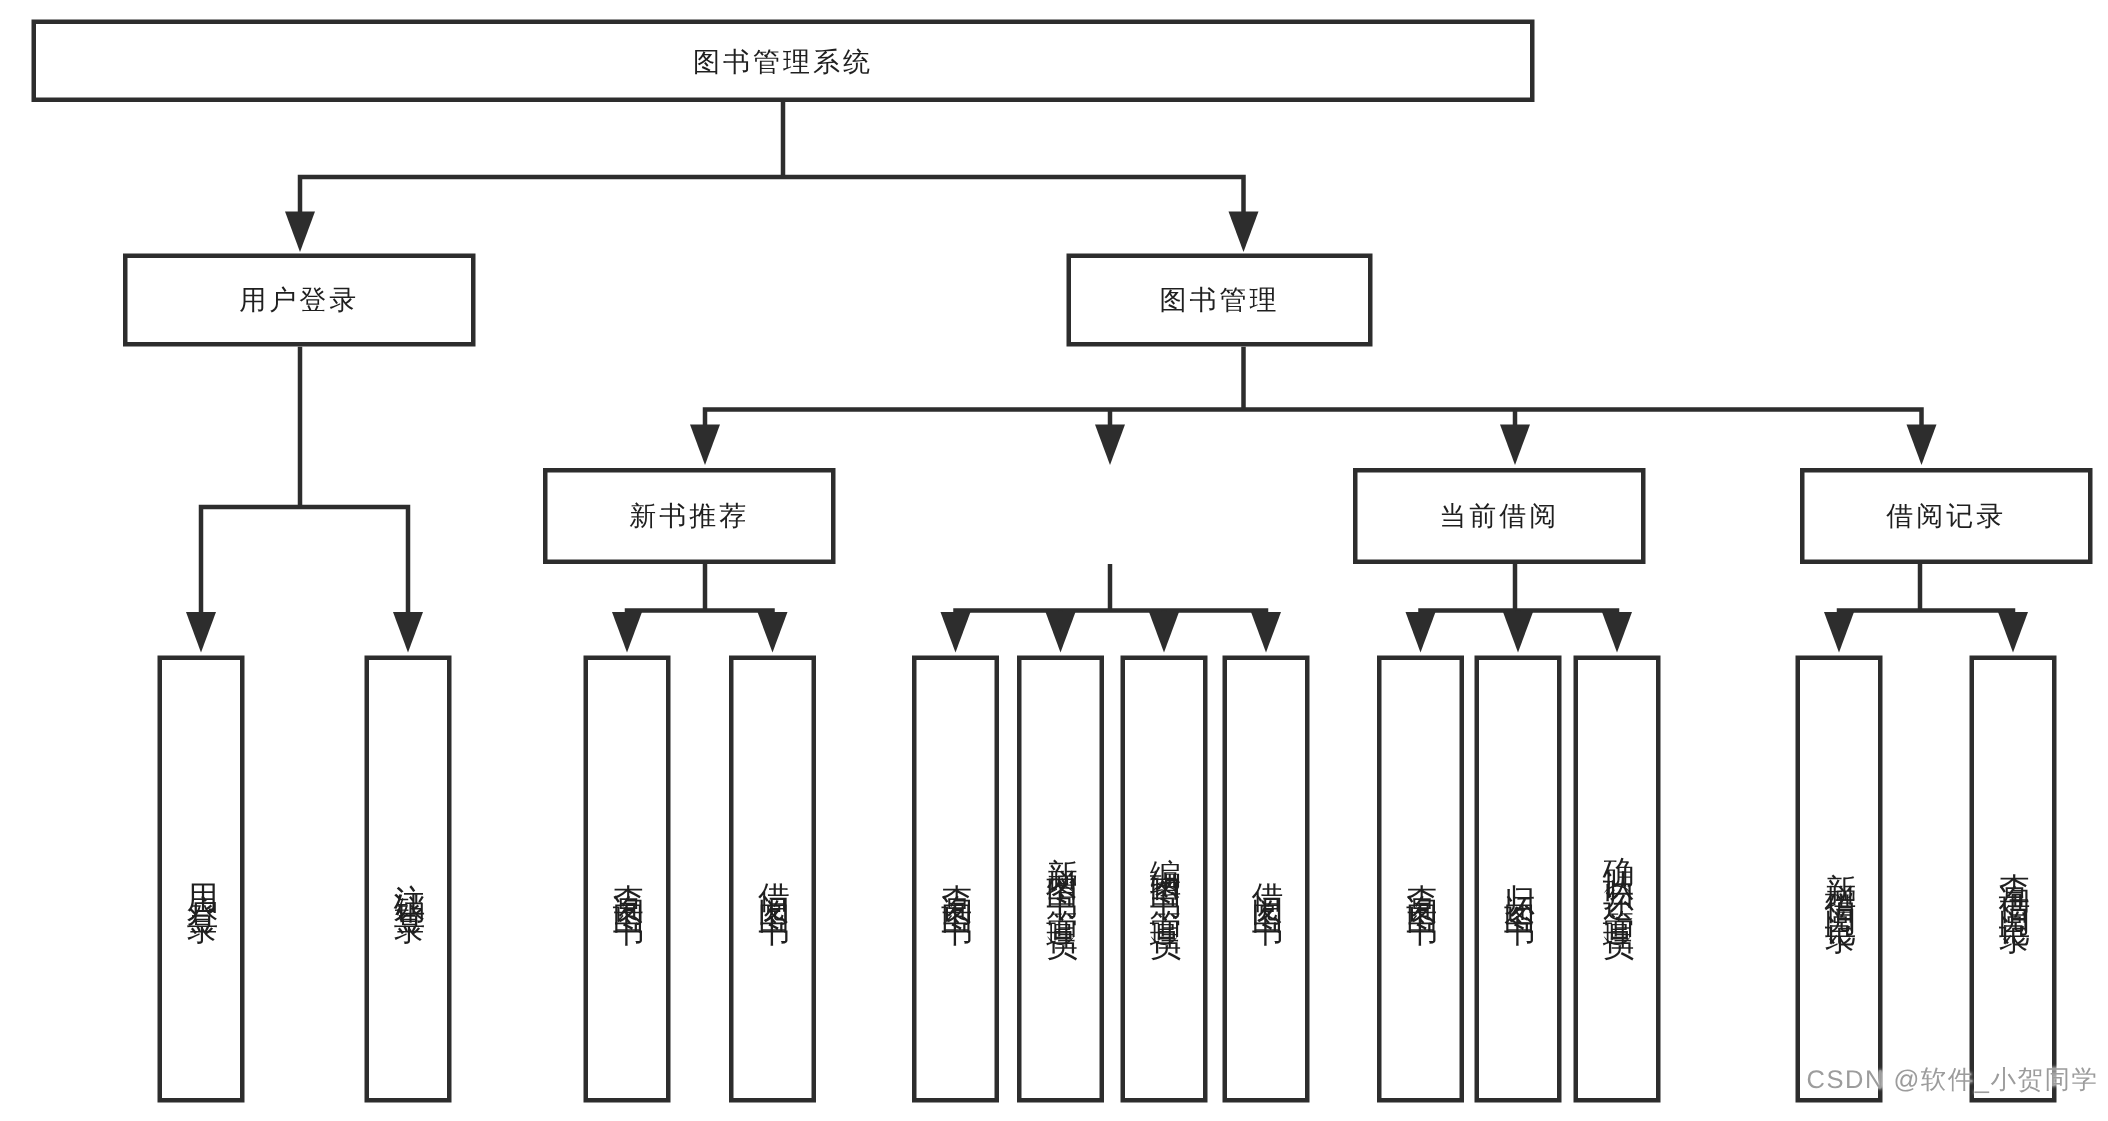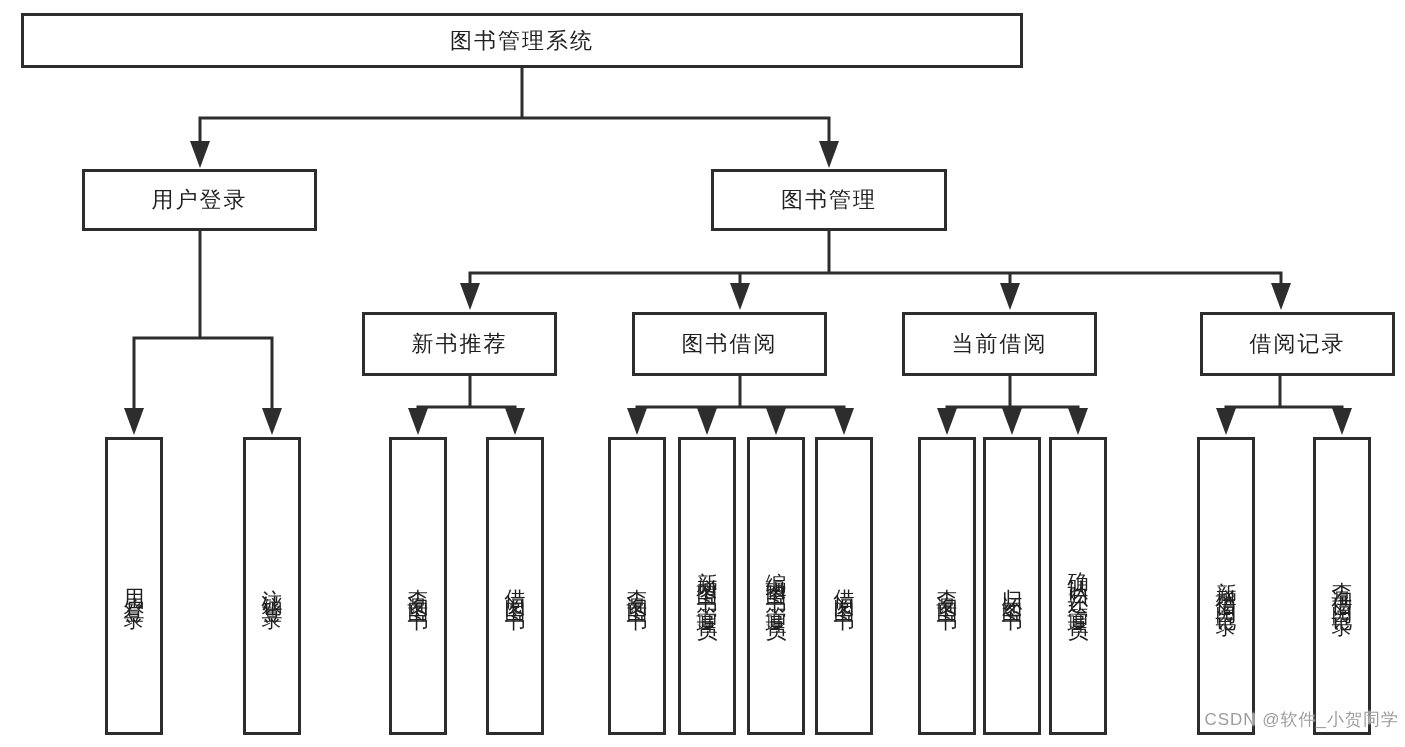"图书管理系统" .hbox .label { font-size: 22px -> 18px }
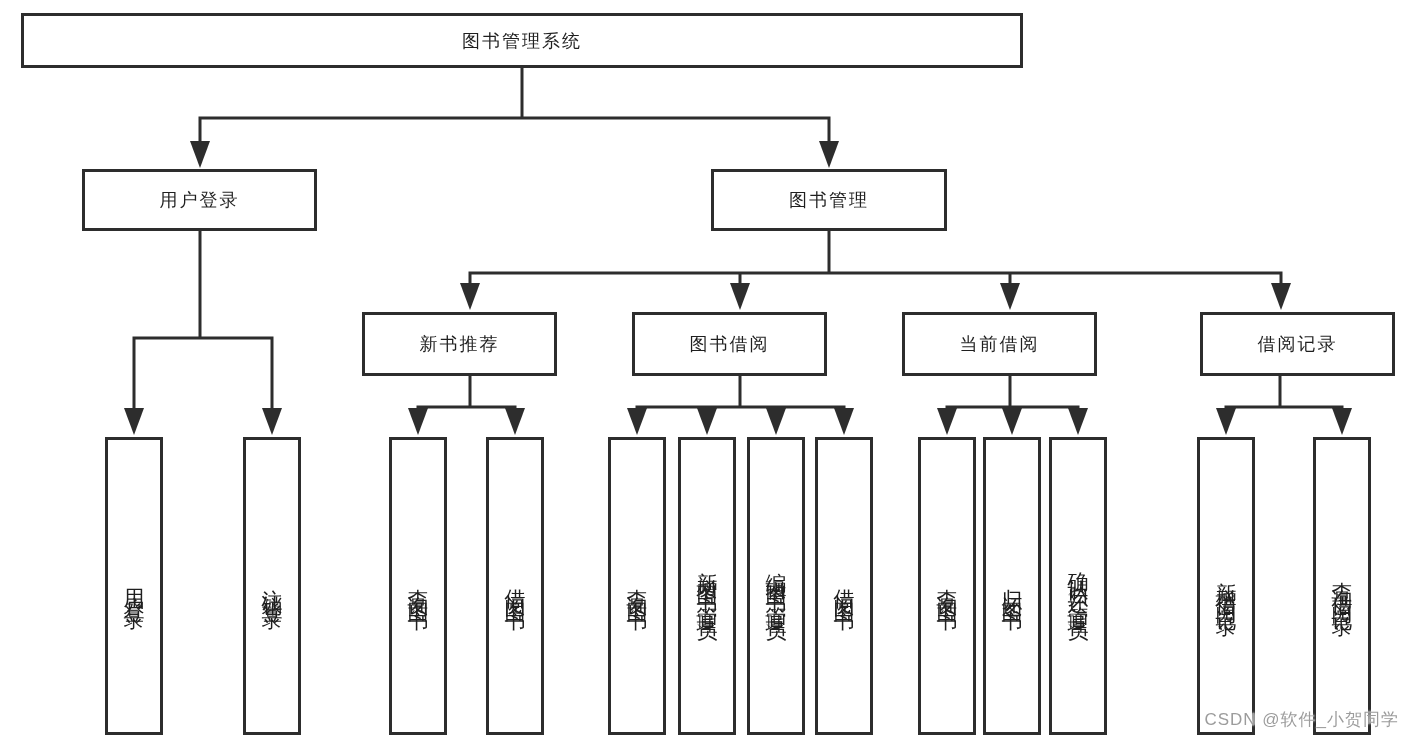"图书管理" .n-book-mgmt { width: 236px -> 204px }
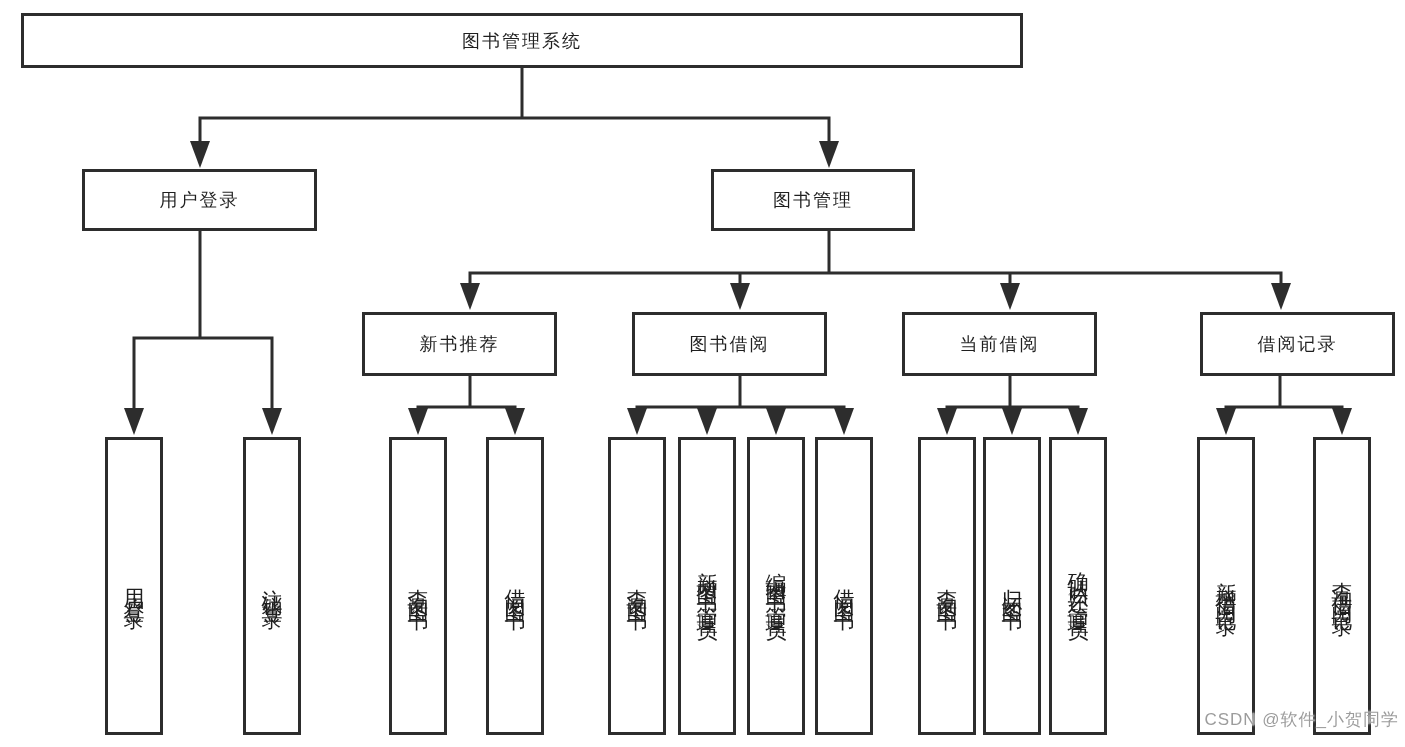"图书借阅" div.box { html: <div> <span>图书借阅</span> </div> -> none }
